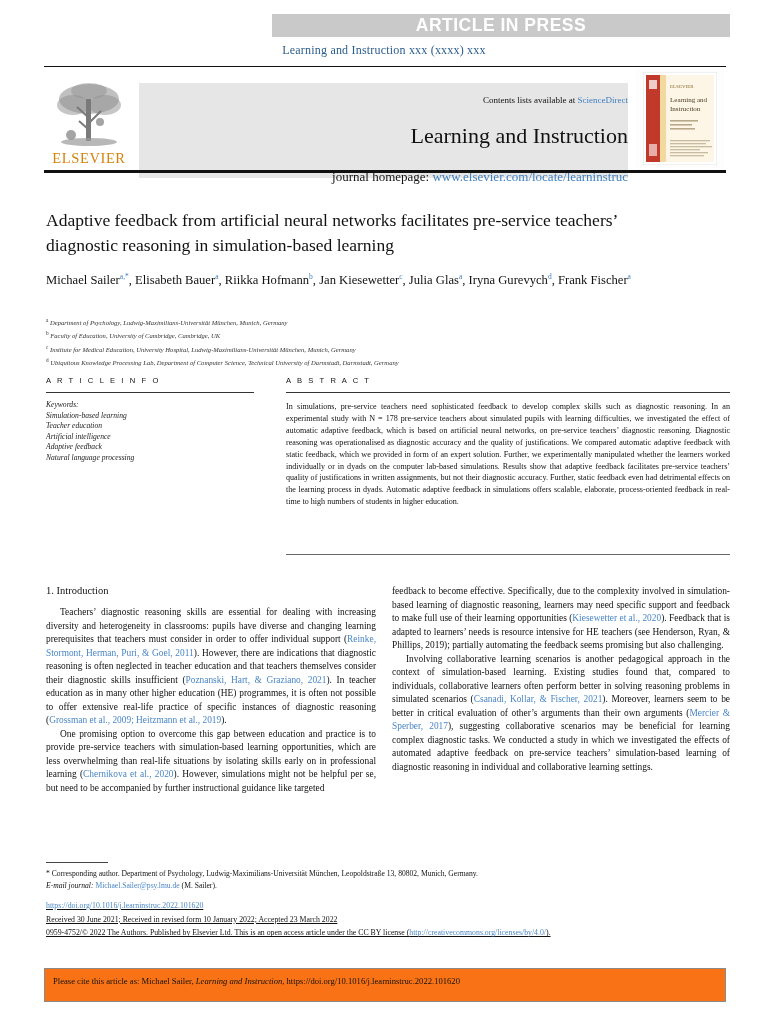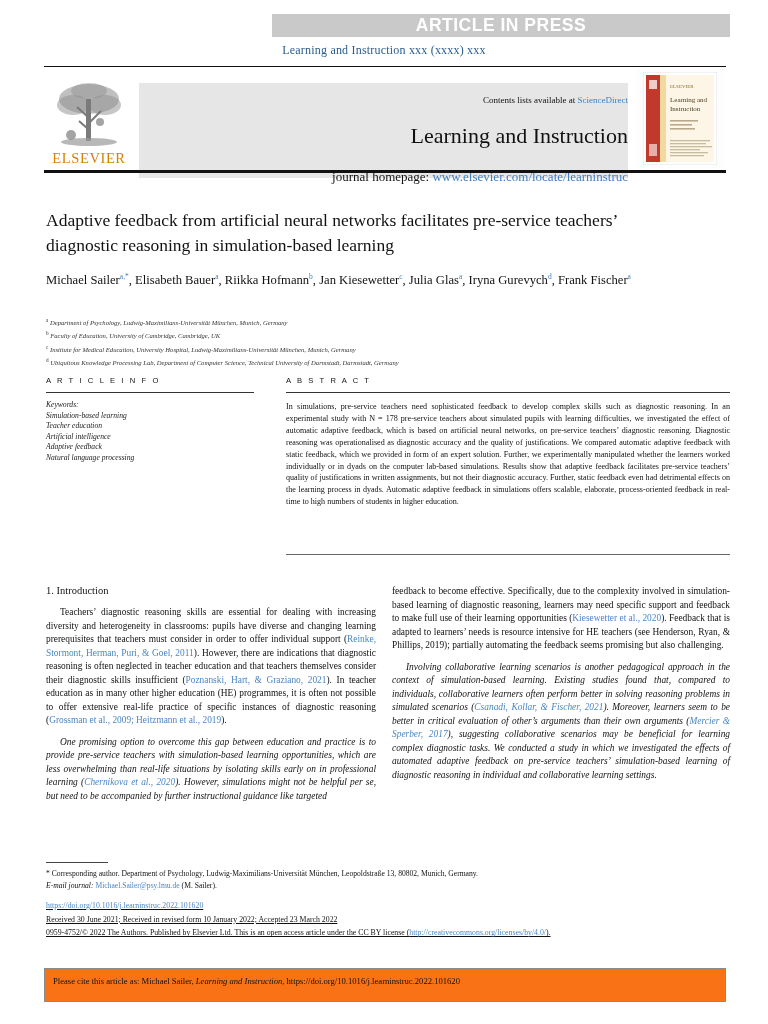"Involving collaborative learning" p.body + p.body { font-style: italic -> none; margin-top: 8px -> 0 }
